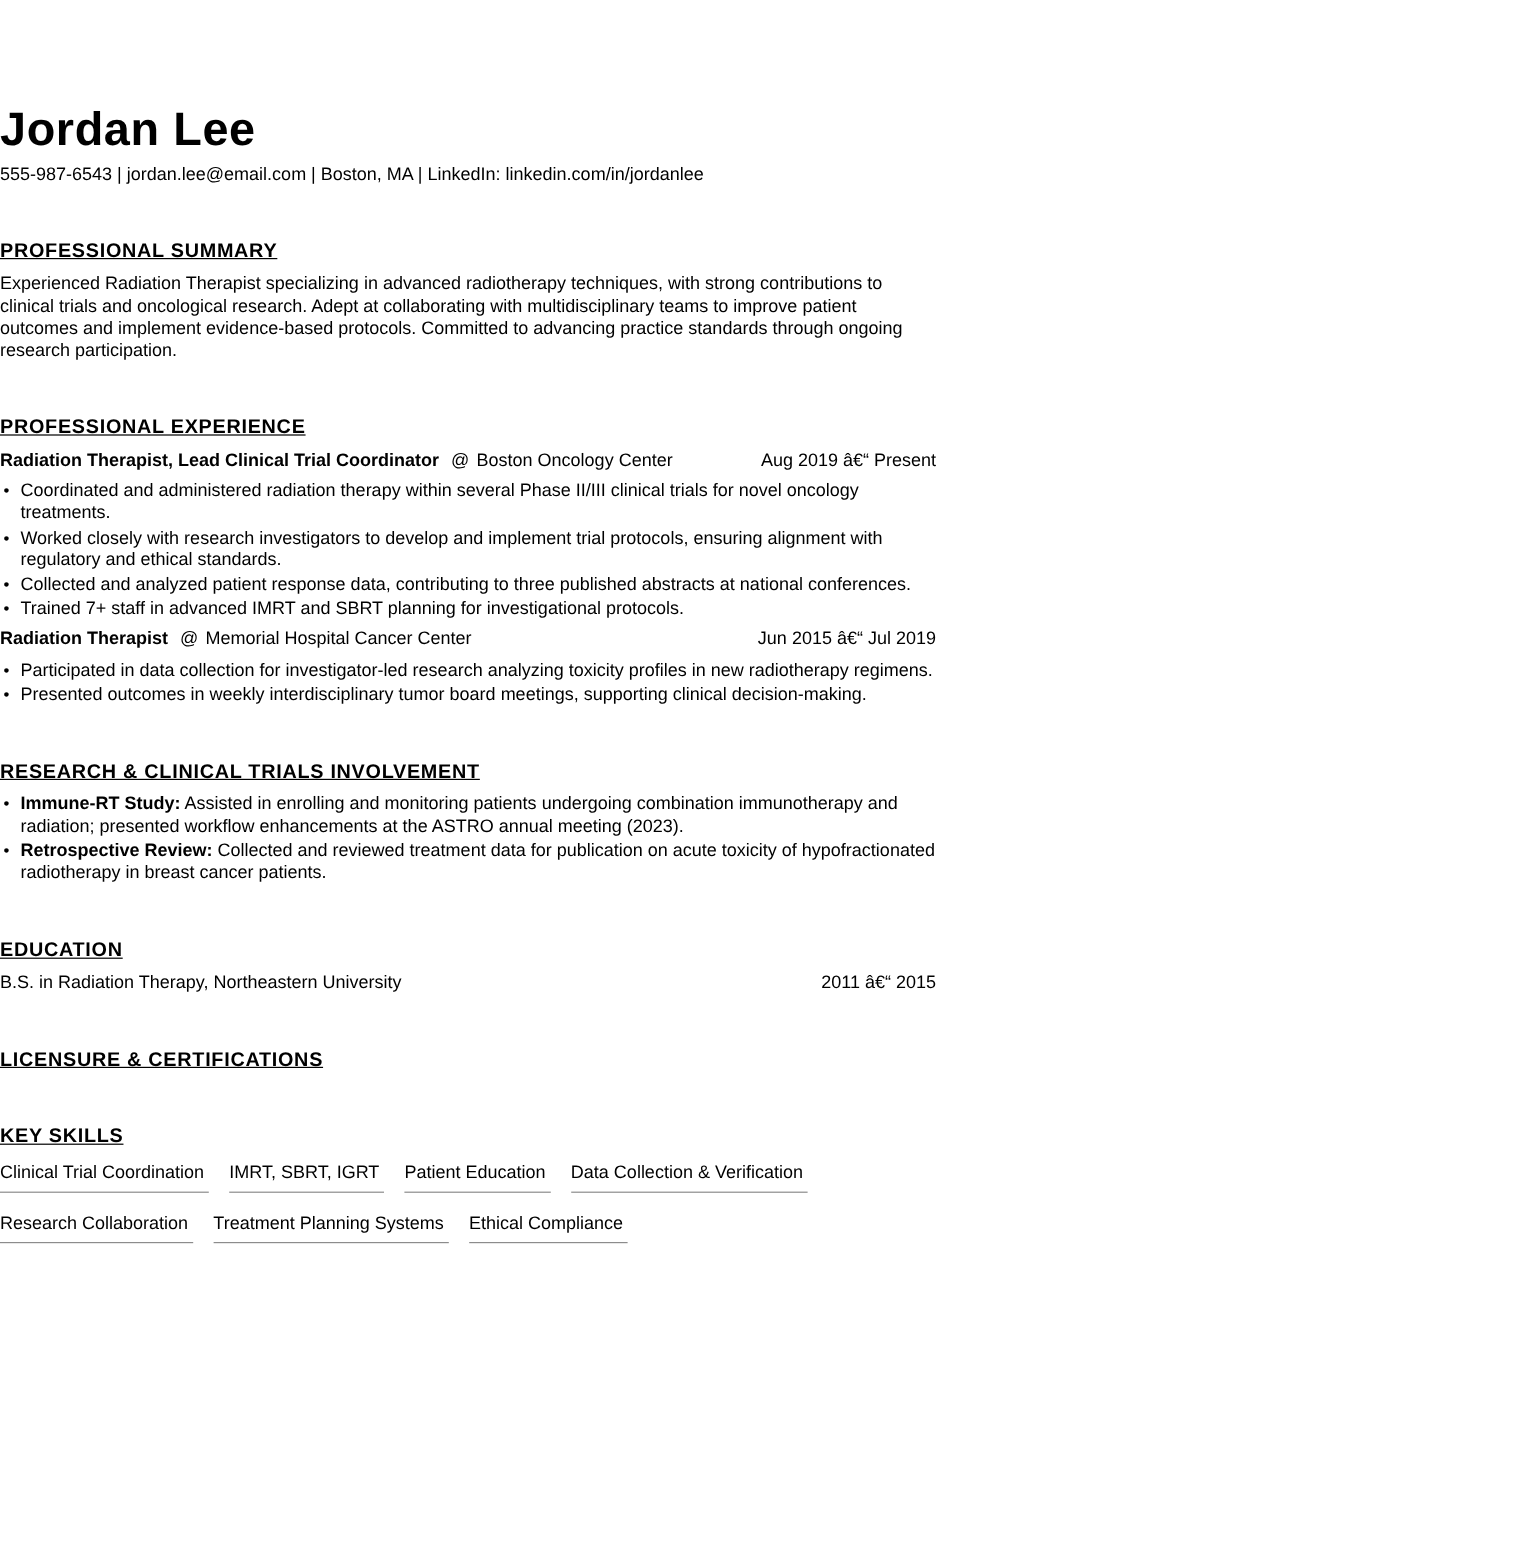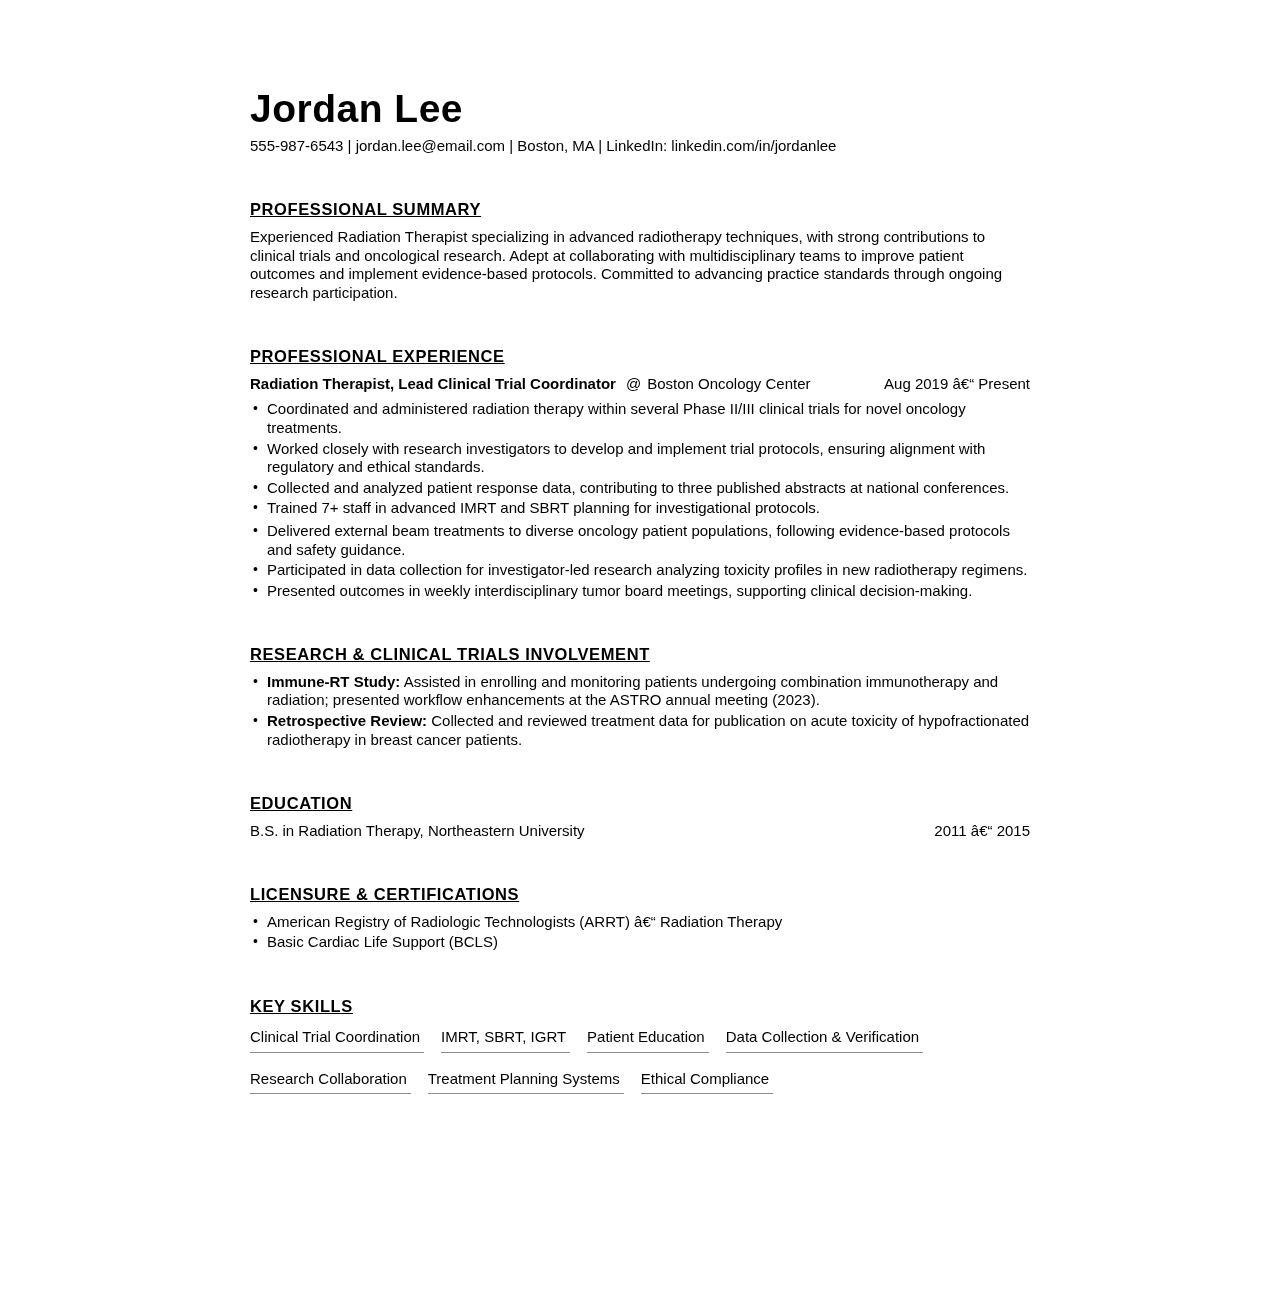"Jordan Lee" .page { margin-left: 250px -> none }
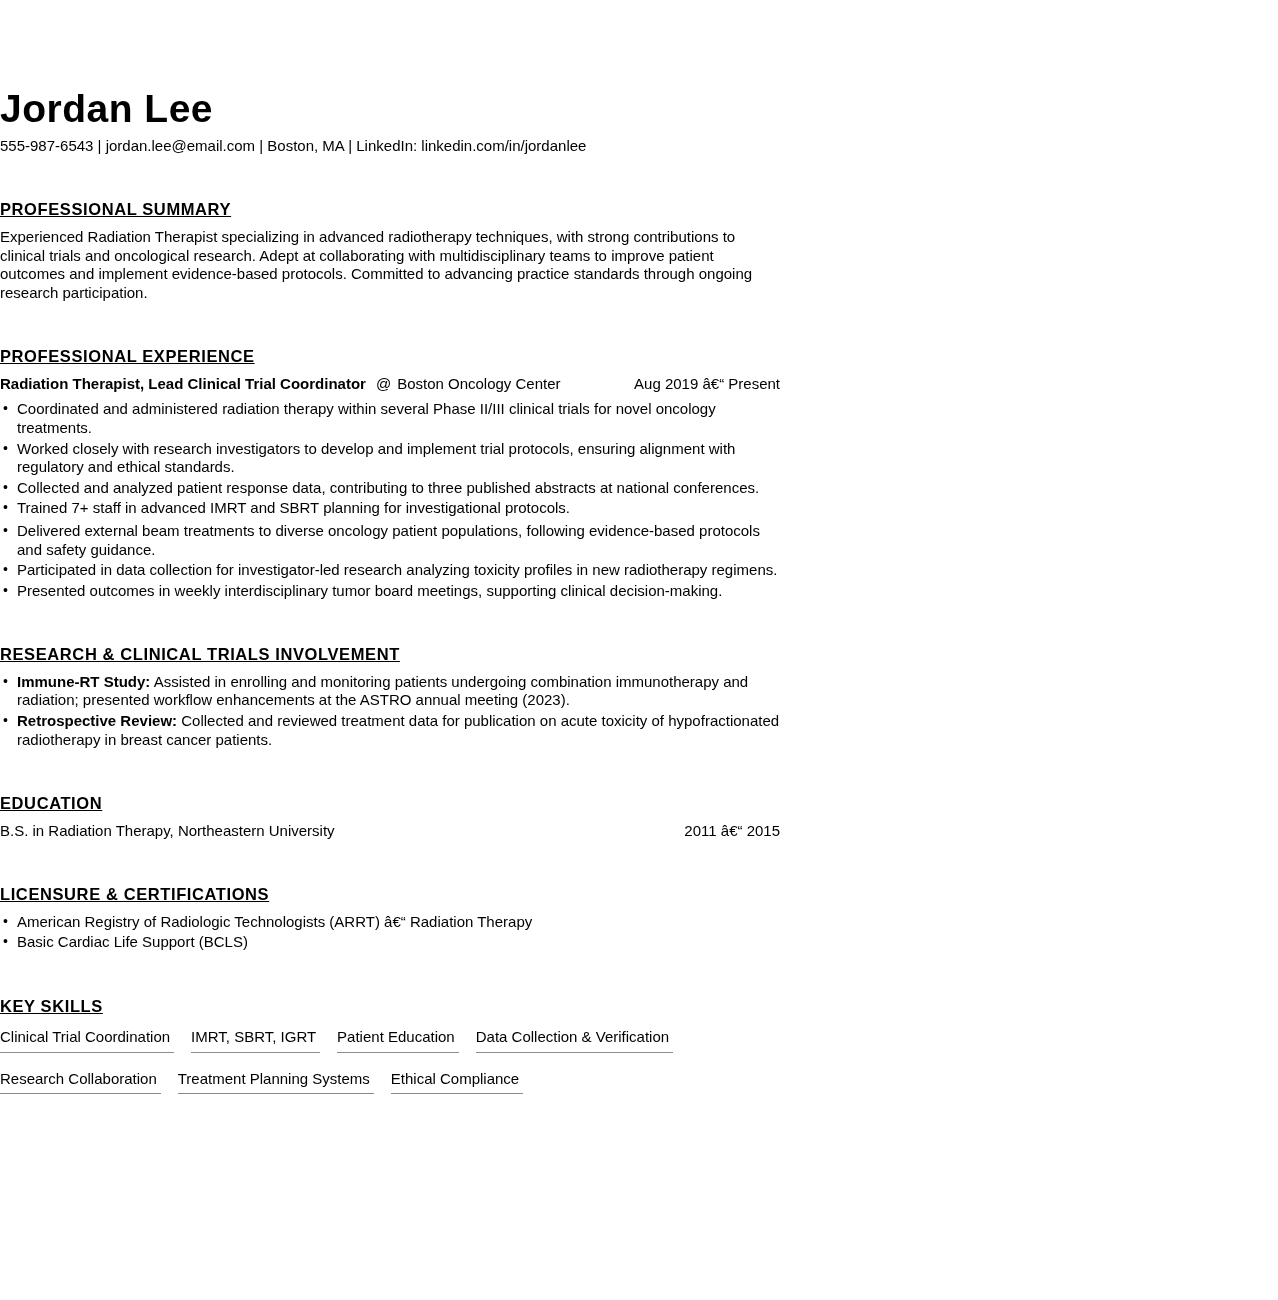"Radiation Therapist @ Memorial Hospital" div.job-header { html: none -> <div> <div> <span>Radiation Therapist</span><span>@</span><span>Memorial Hospital Cancer Center</span> </div> <span>Jun 2015 â€“ Jul 2019</span> </div> }
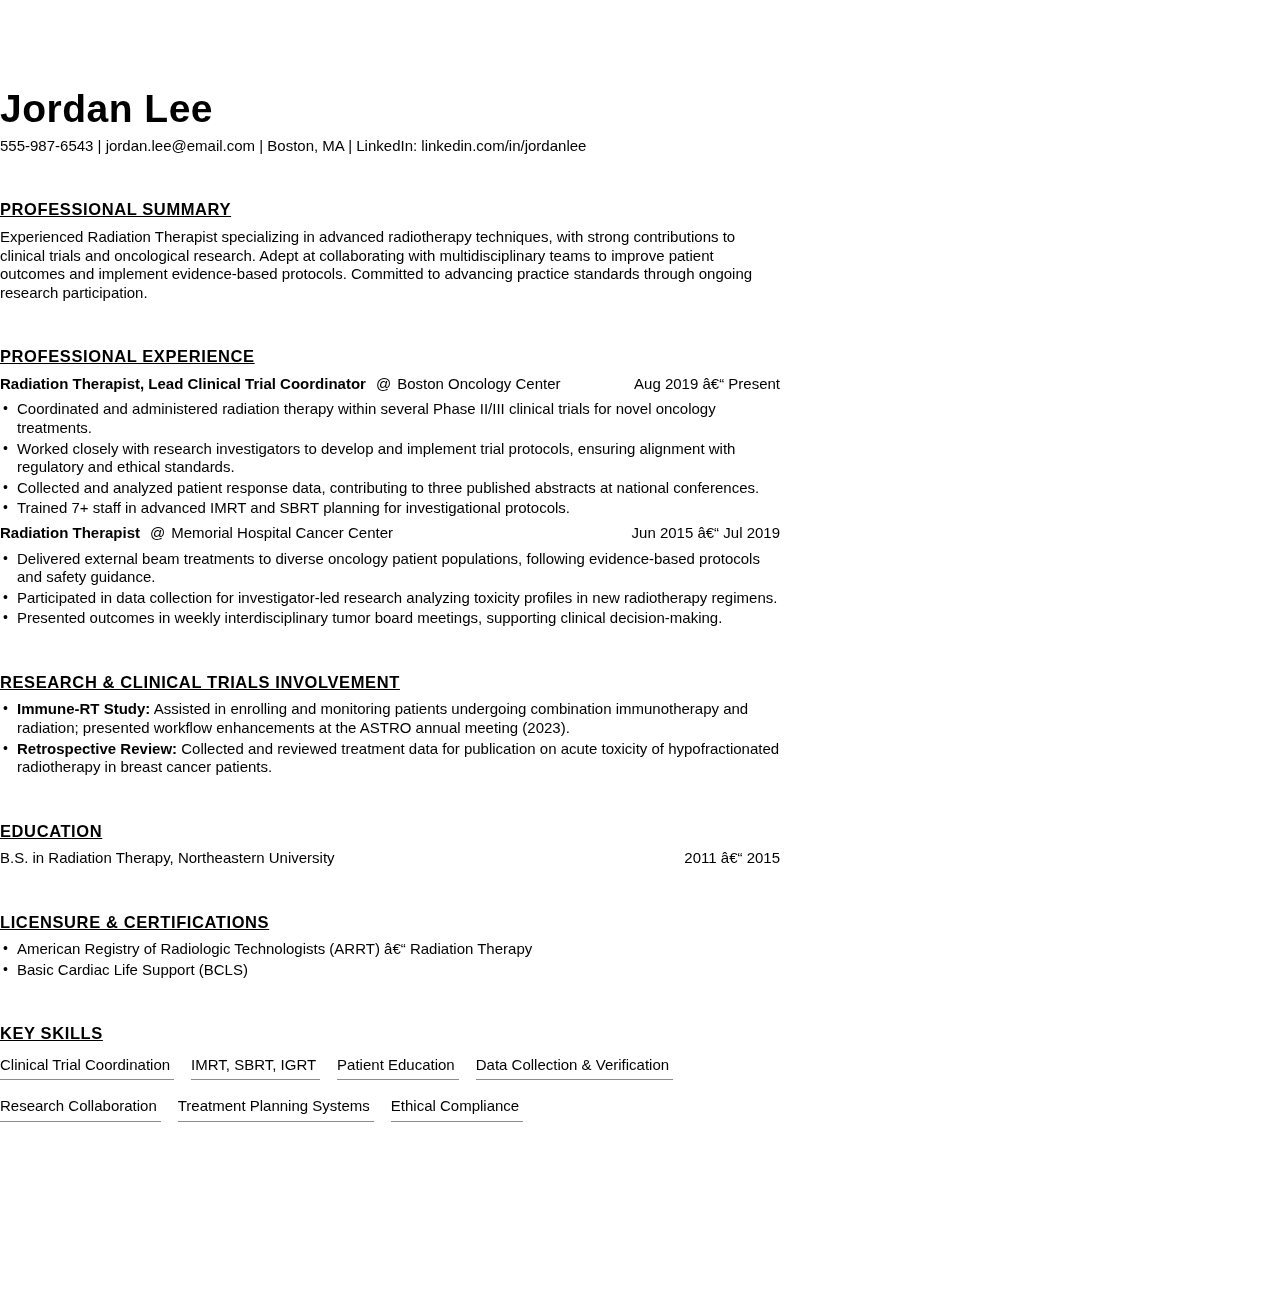"Delivered external beam treatments to" li { html: <li>Delivered external beam treatments to diverse oncology patient populations, following evidence-based protocols and safety guidance.</li> -> none }
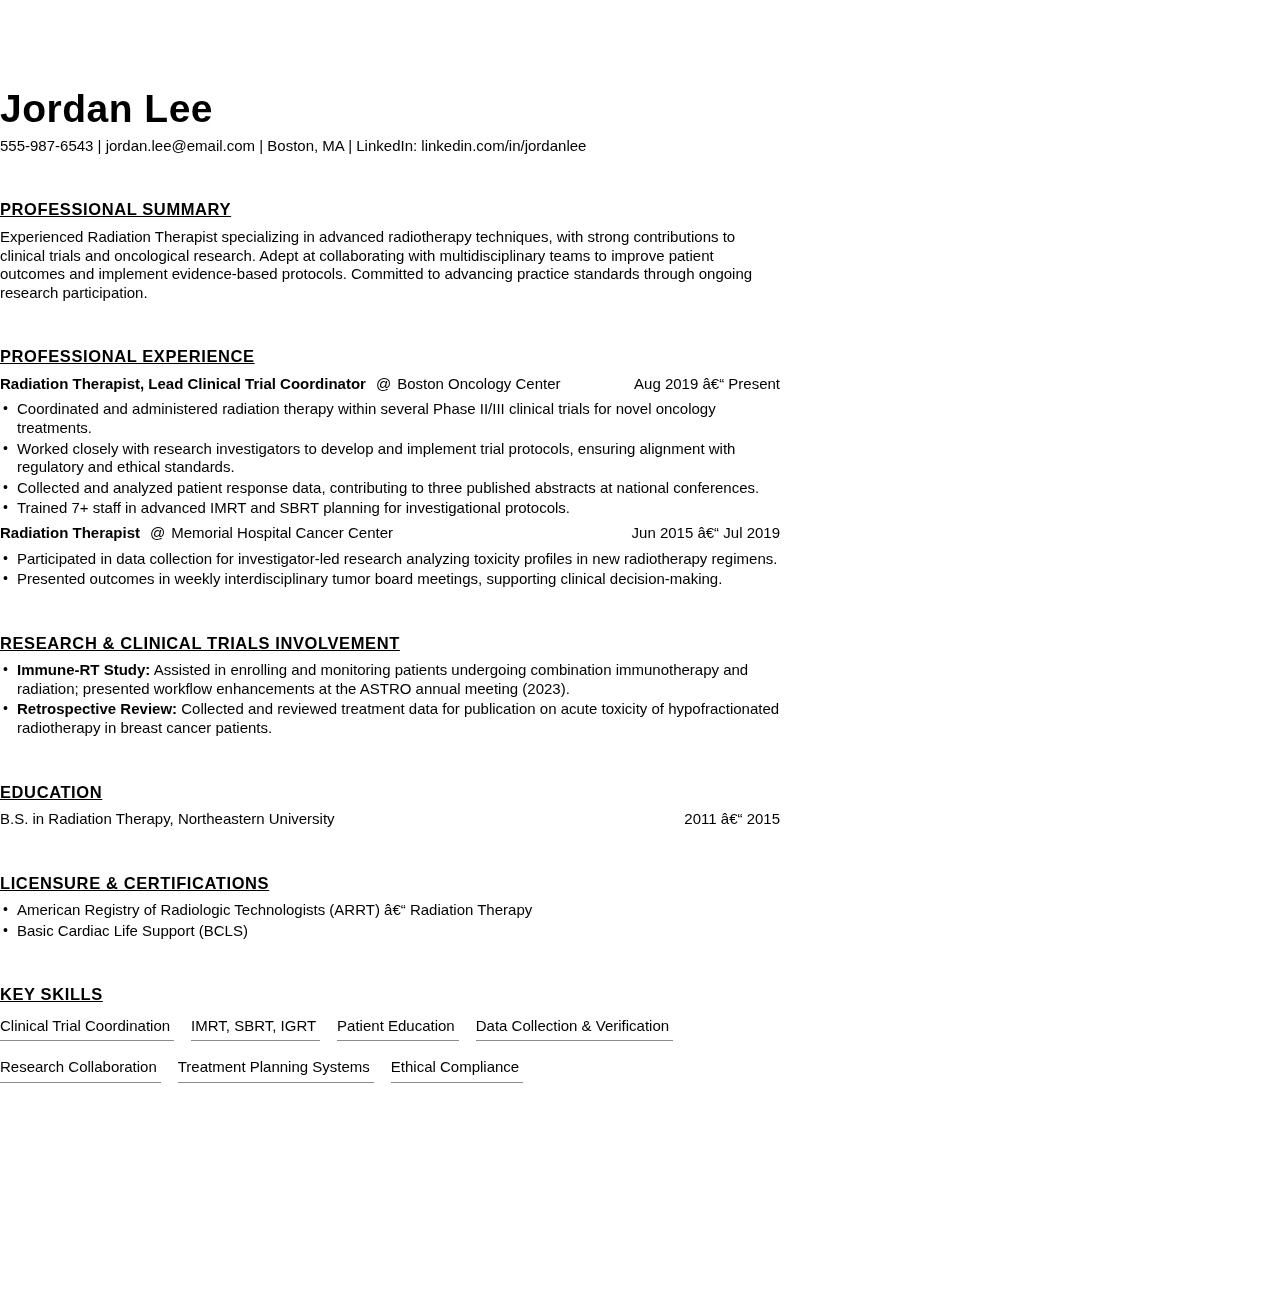"American Registry of Radiologic" ul.bullets { html: <ul> <li>American Registry of Radiologic Technologists (ARRT) â€“ Radiation Therapy</li> <li>Basic Cardiac Life Support (BCLS)</li> </ul> -> none }
